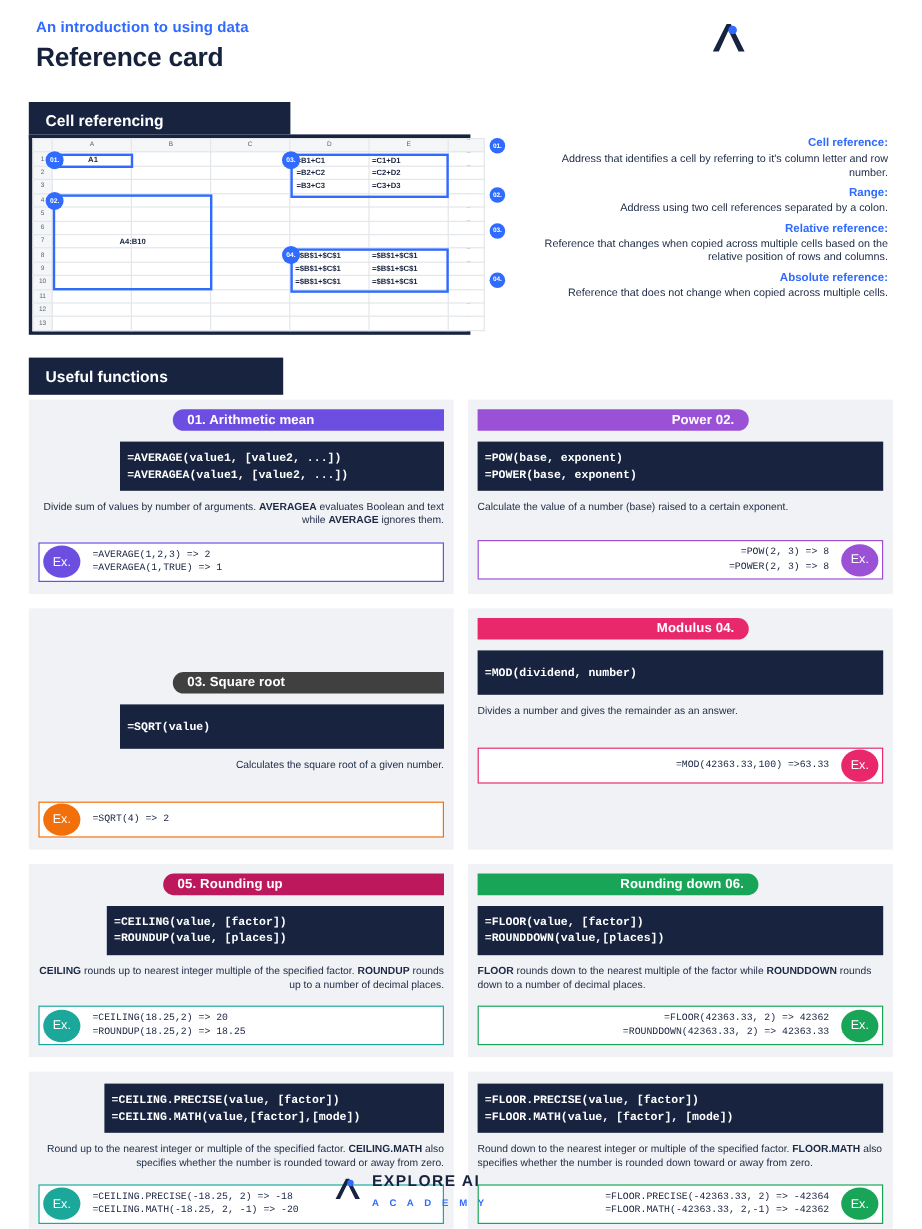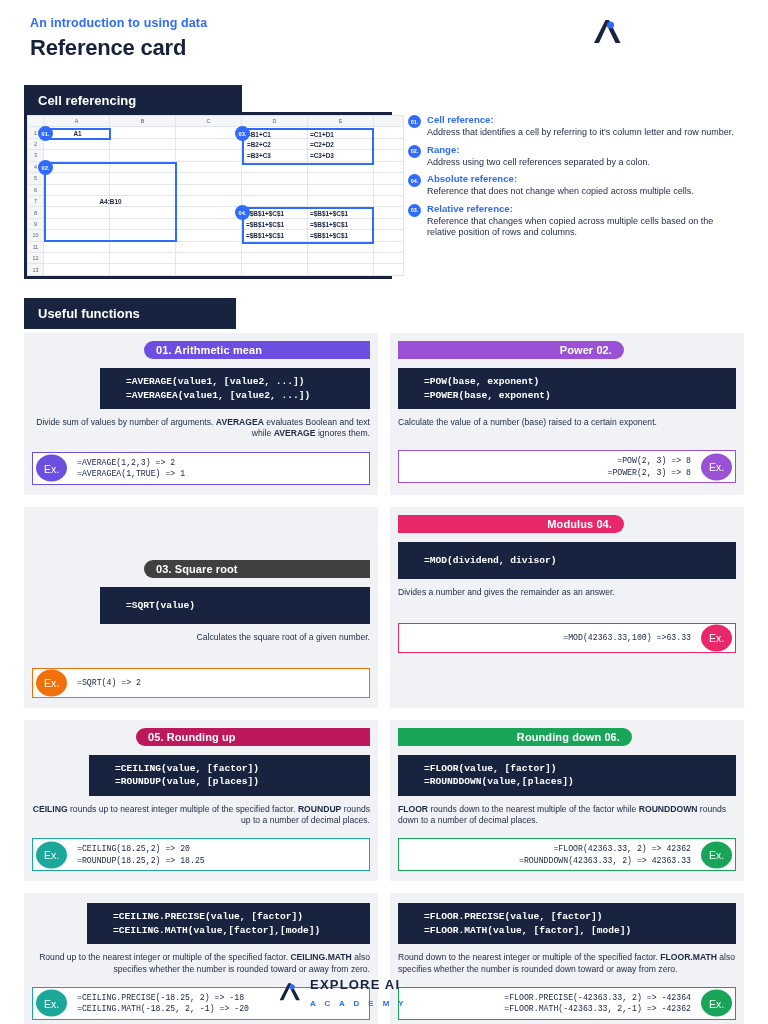"Cell reference:" .leg-item { gap: 6px -> 17px; text-align: none -> right }
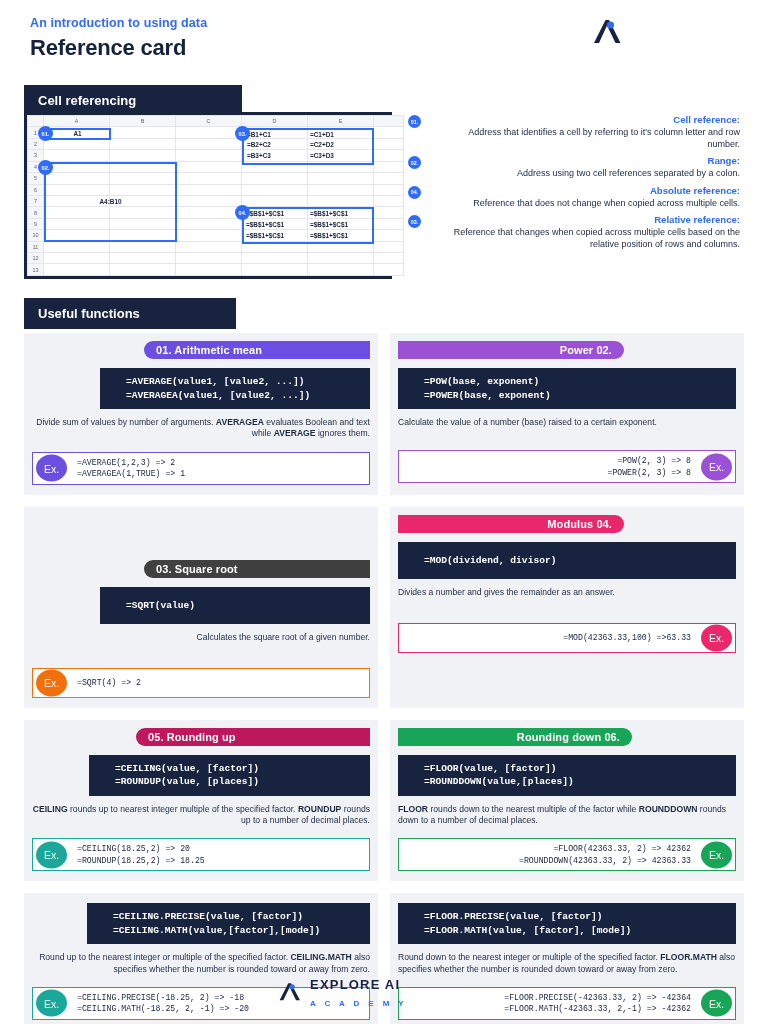"Absolute reference:" div.leg-item { order: before "Relative reference:" -> after "Relative reference:" }
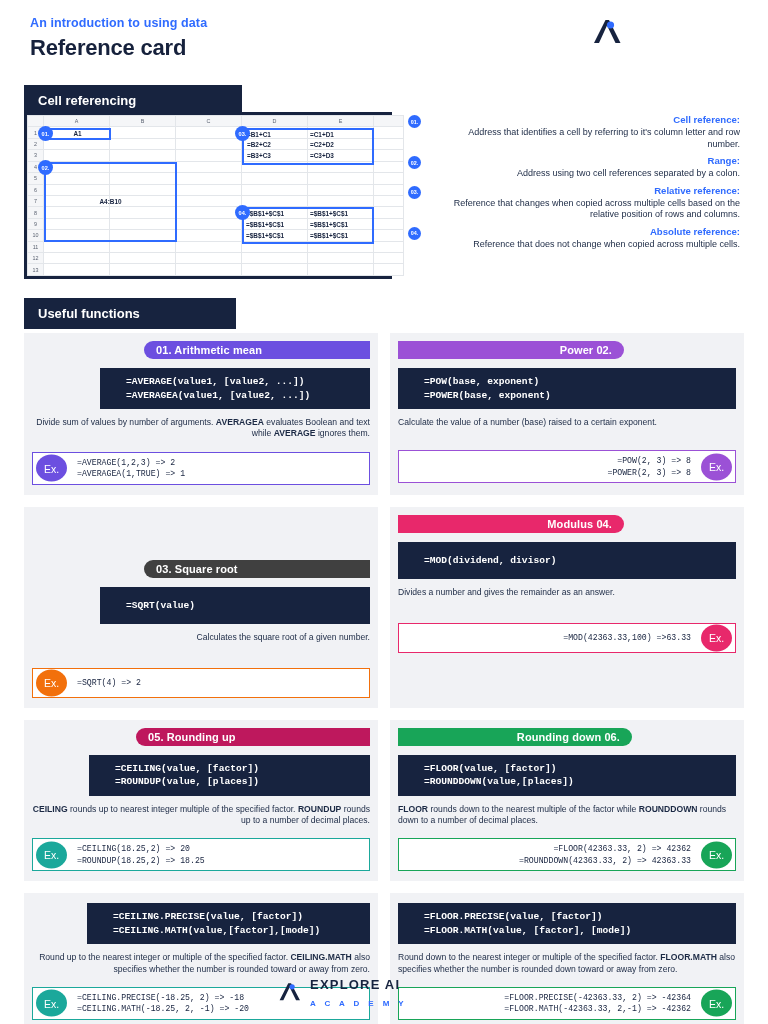"=AVERAGE(value1, [value2, ...])" .code { padding: 7px 26px -> 7px 6px }
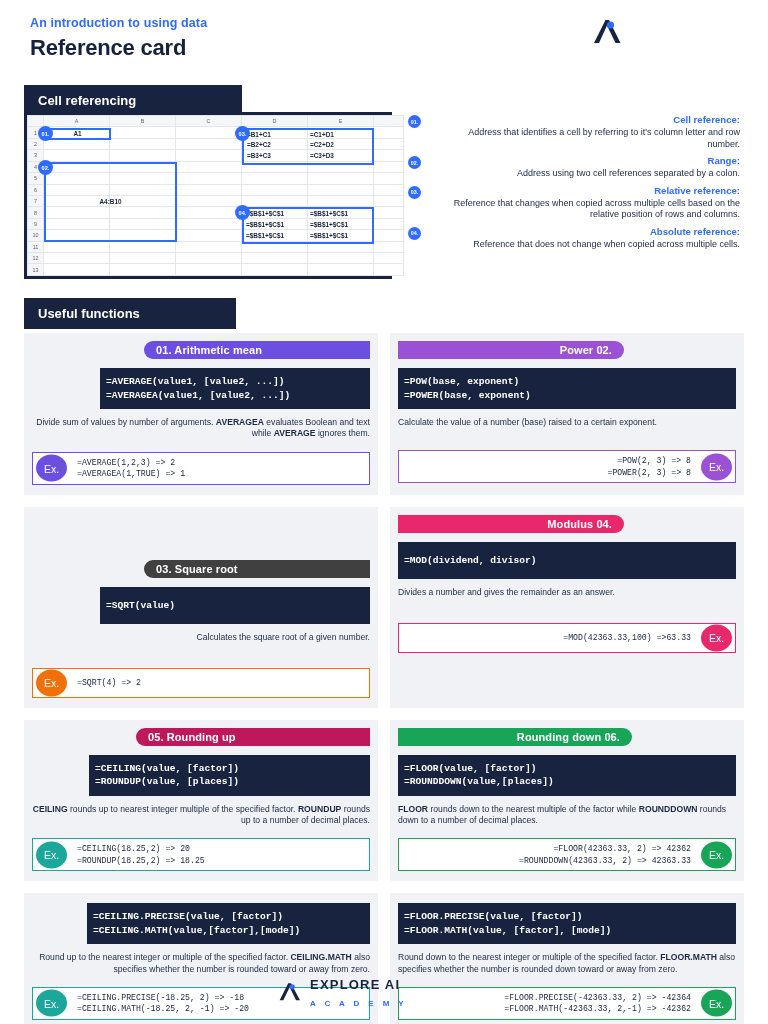"=MOD(dividend, divisor)" div.code { text: divisor -> number }
